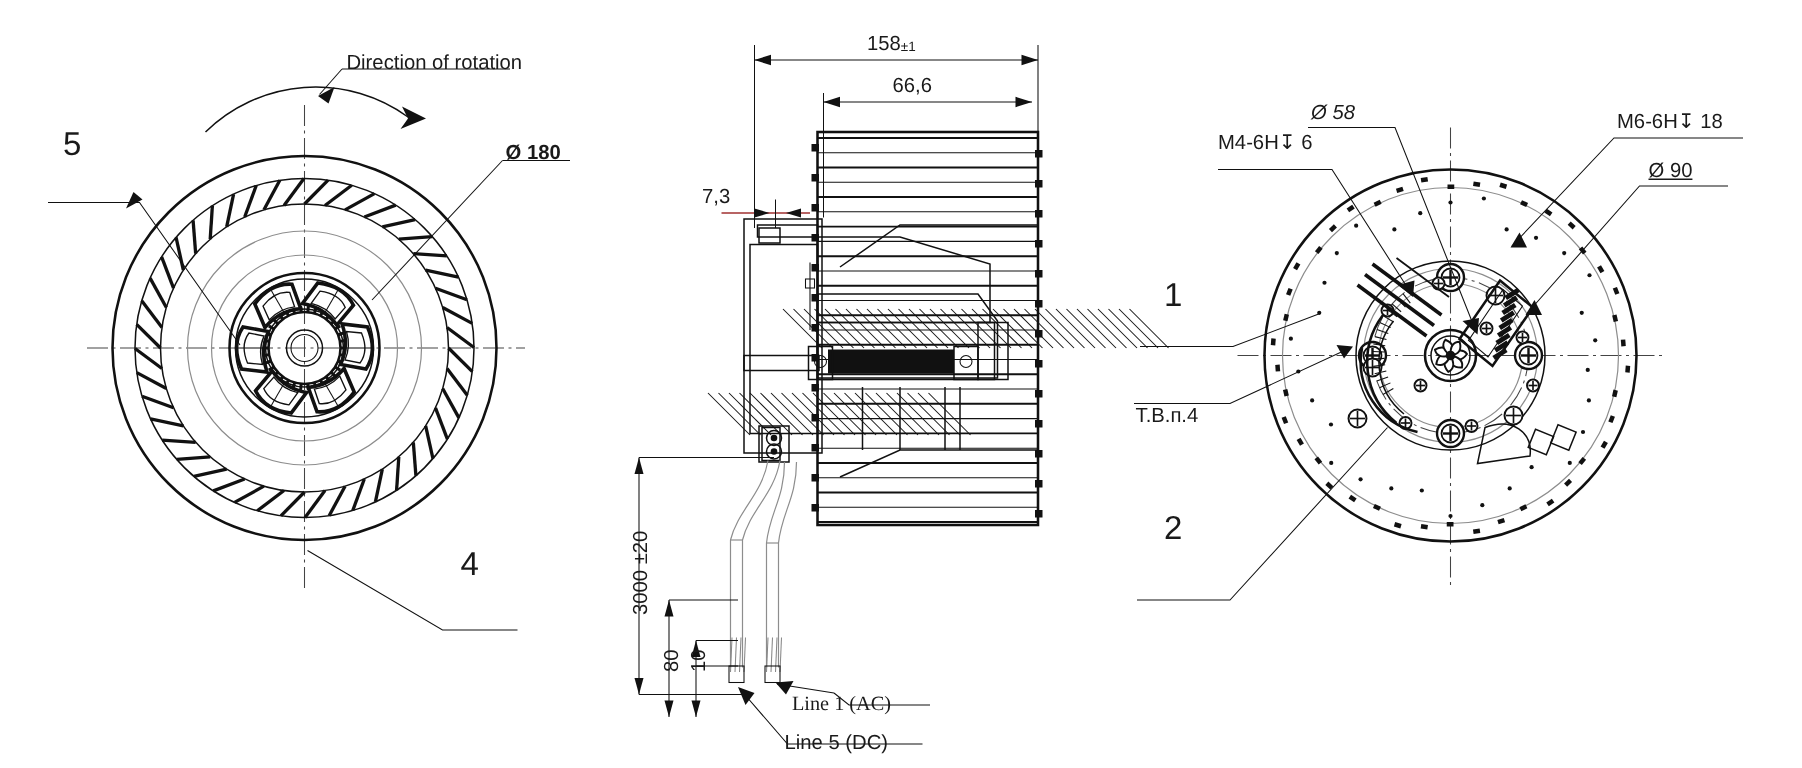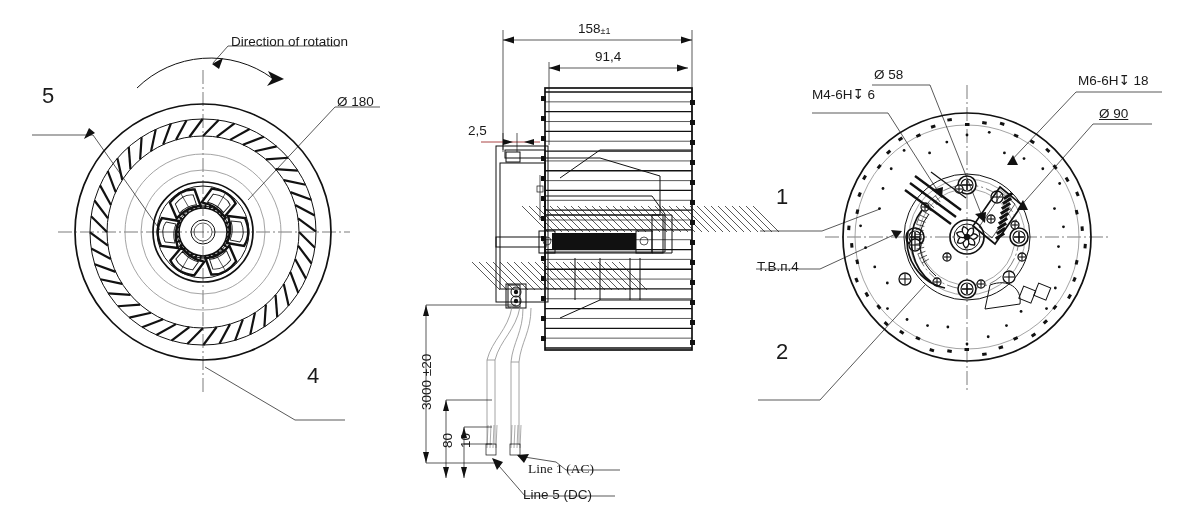"91,4" div.lbl { text: 91,4 -> 66,6 }
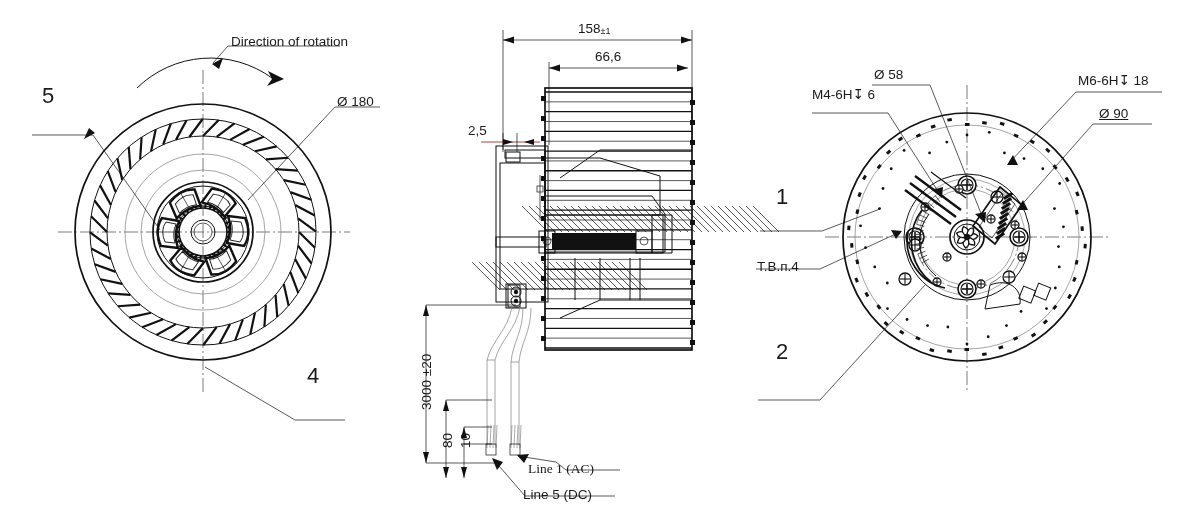"Ø 58" div.lbl { font-style: none -> italic }
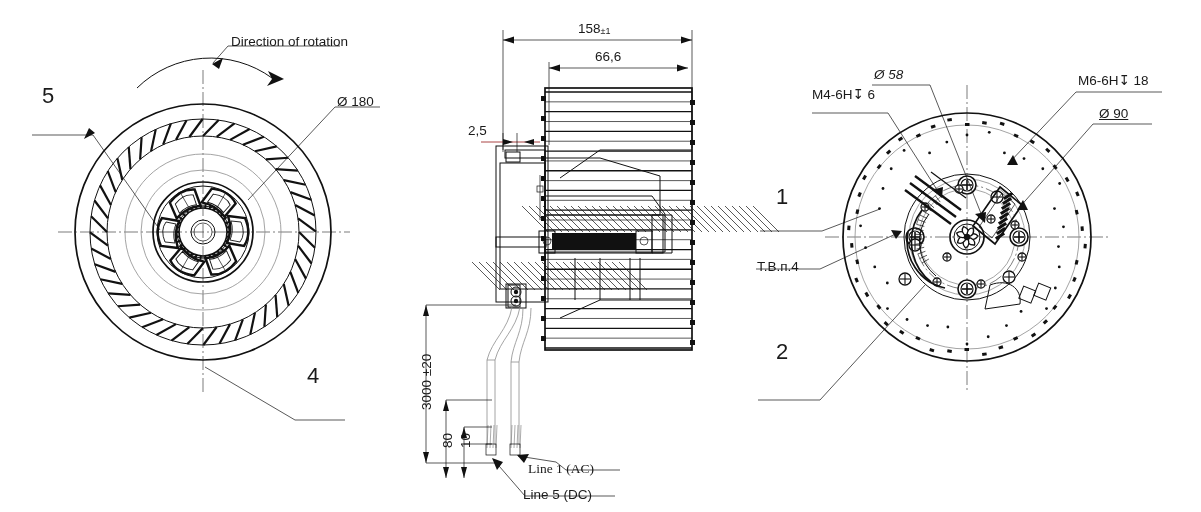"Ø 180" div.lbl { font-weight: none -> bold }
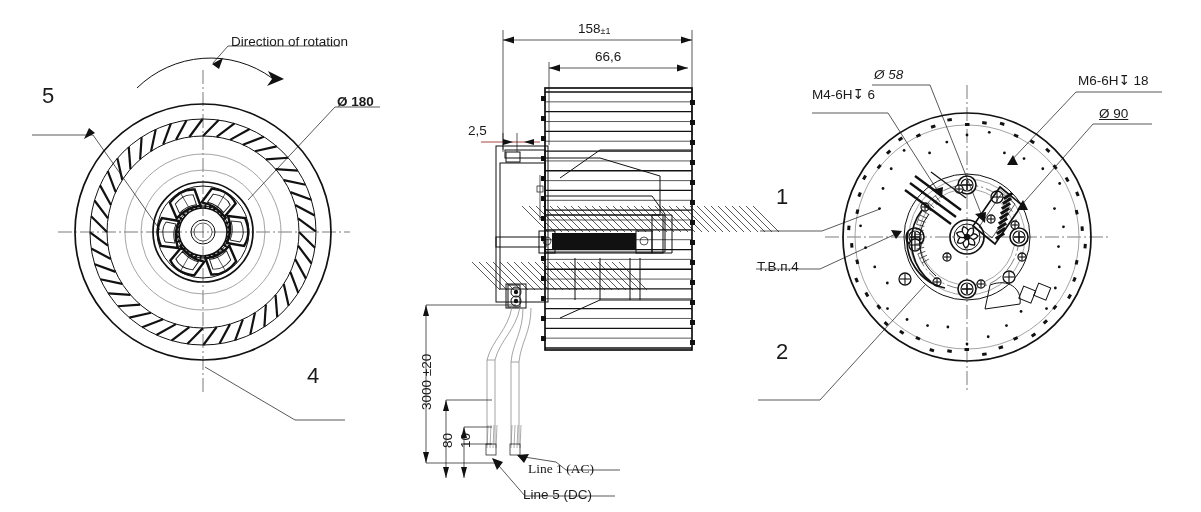"2,5" div.lbl { text: 2,5 -> 7,3 }
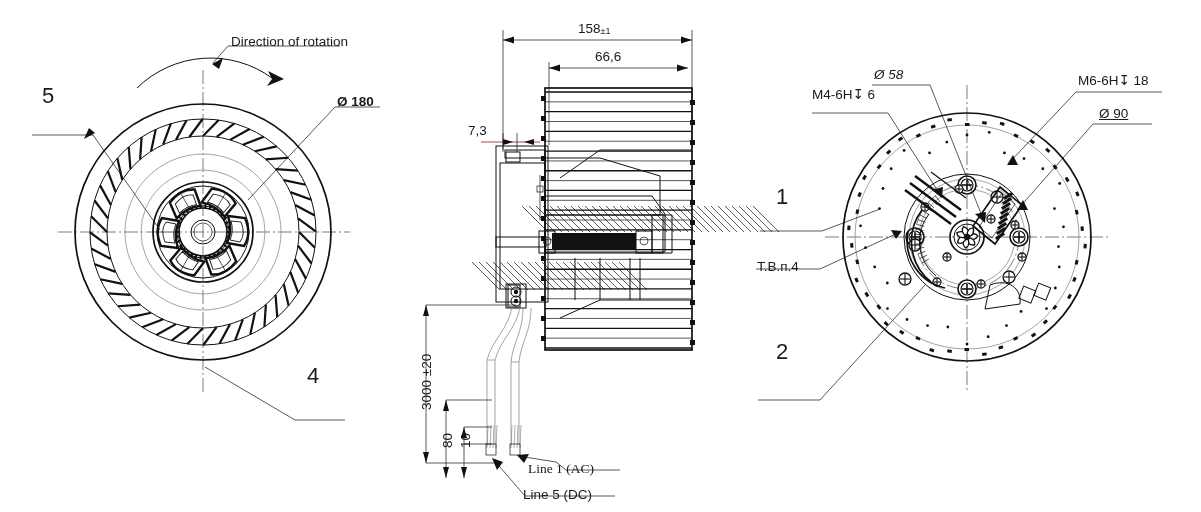"T.B.п.4" div.lbl { top: 260px -> 270px }
